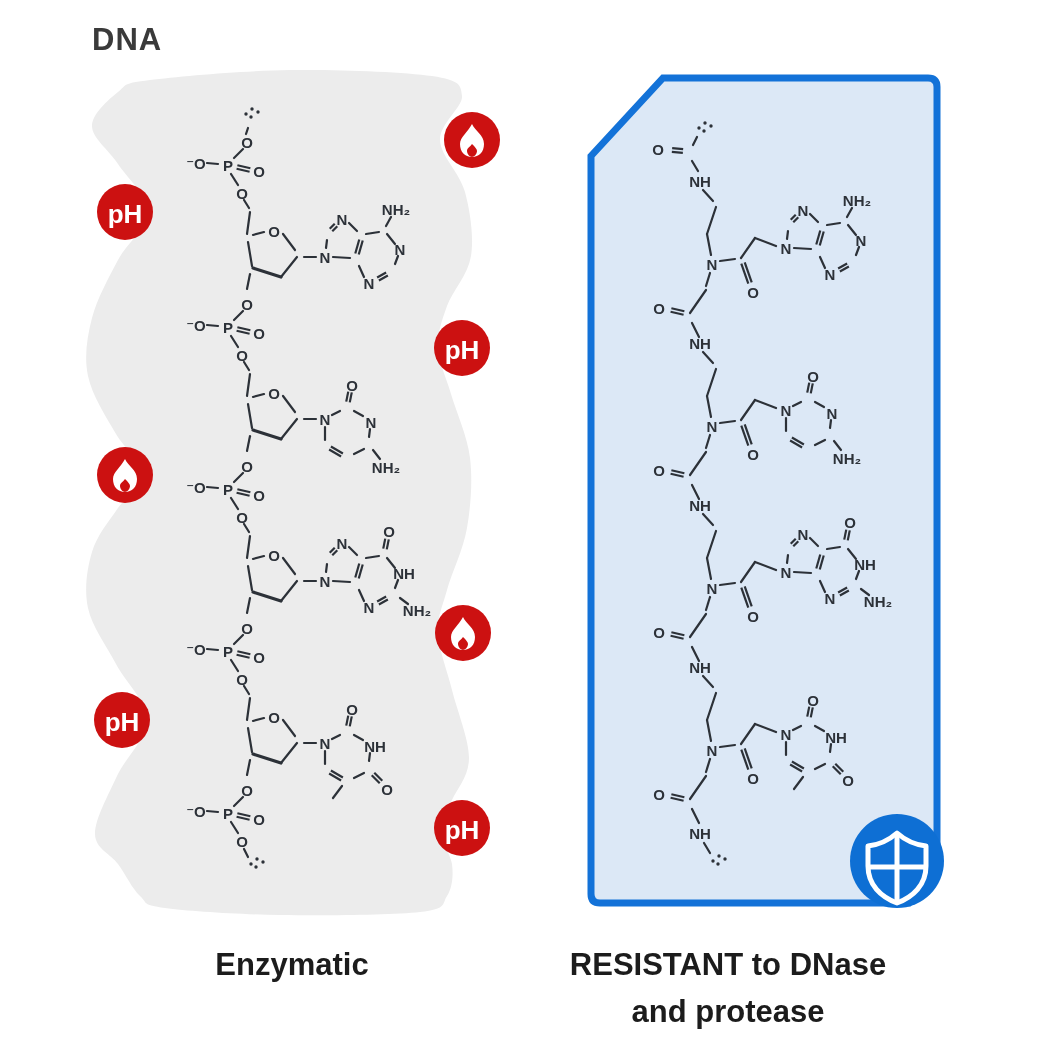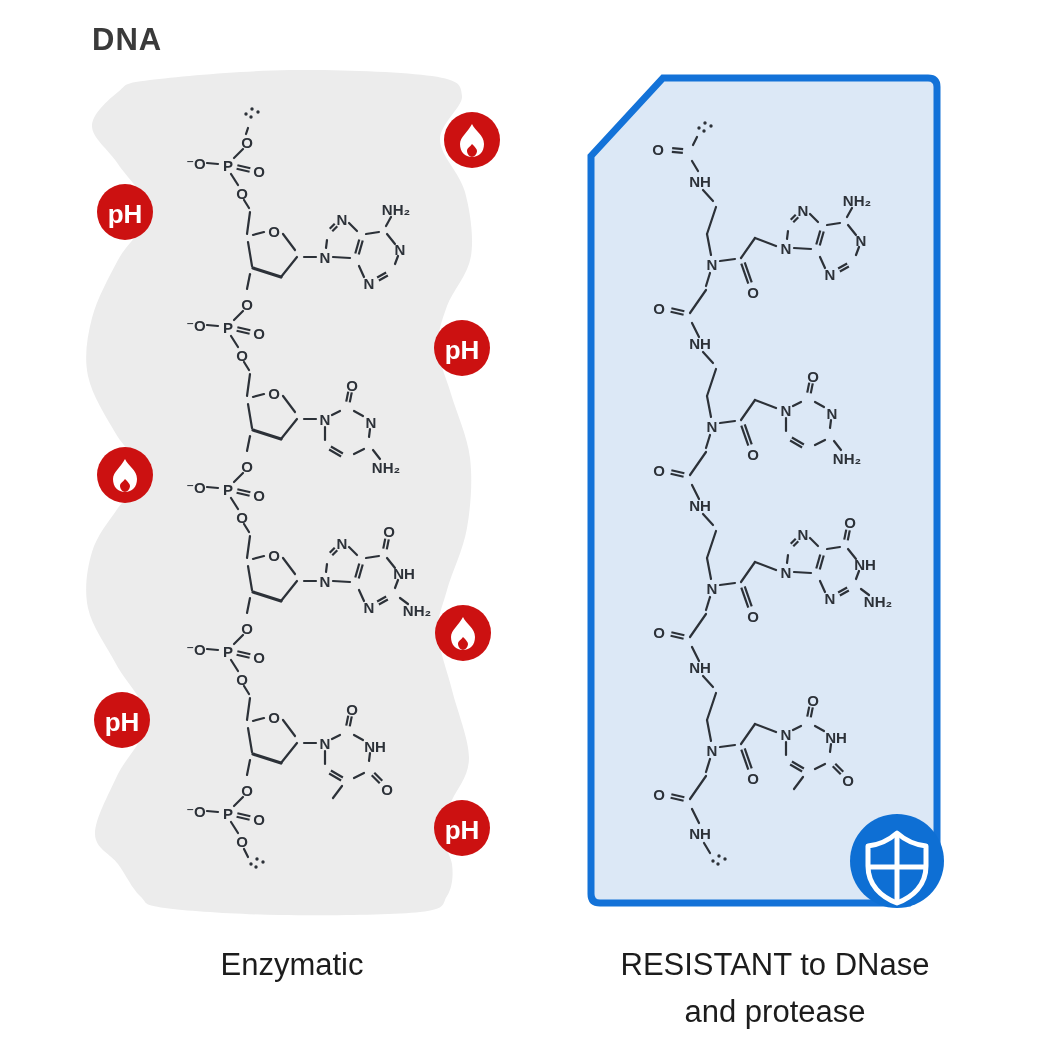"Enzymatic" .caption { font-weight: 400 -> 700 }
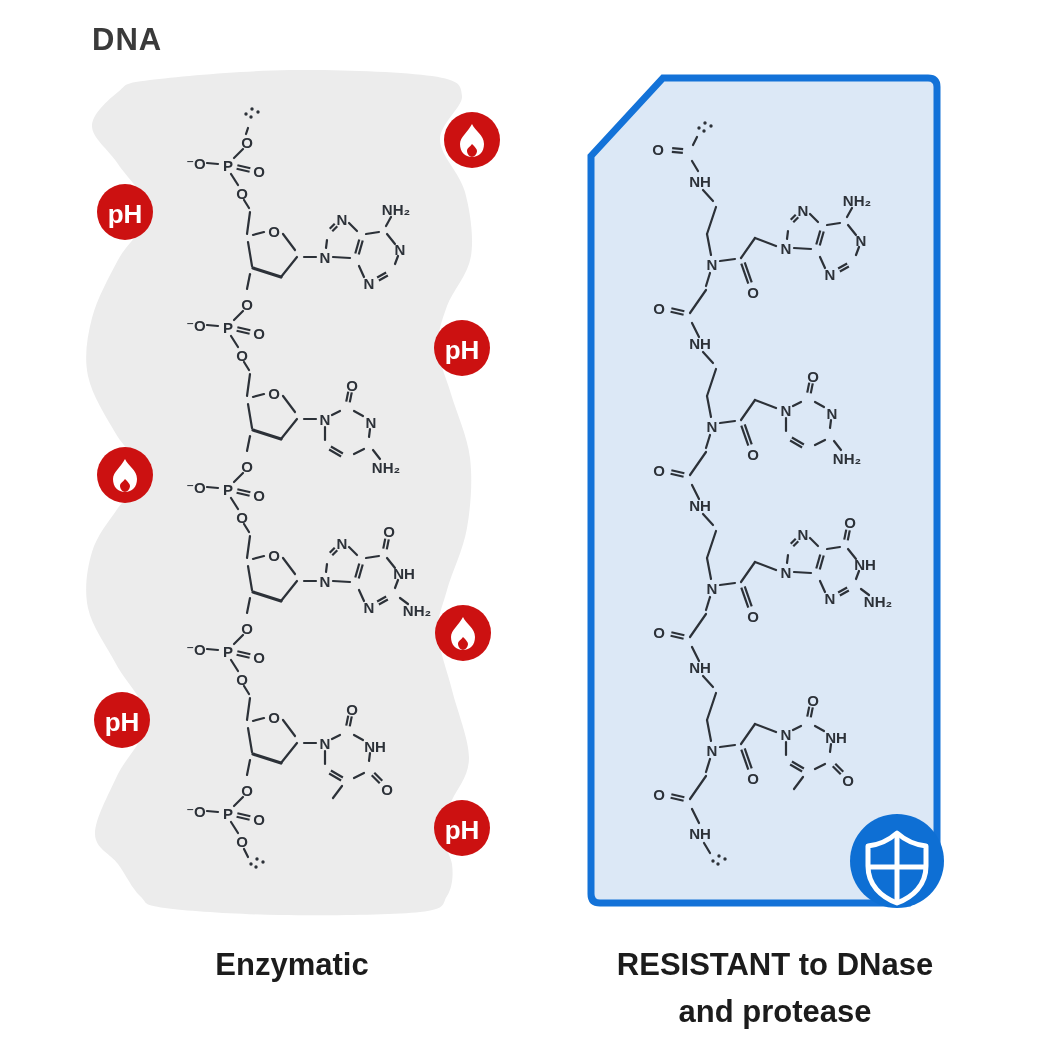"RESISTANT to DNase" .caption.right { left: 555px -> 508px }
